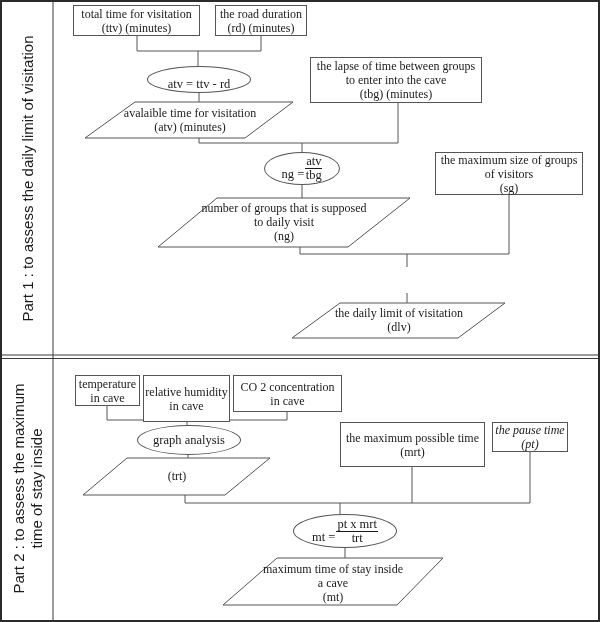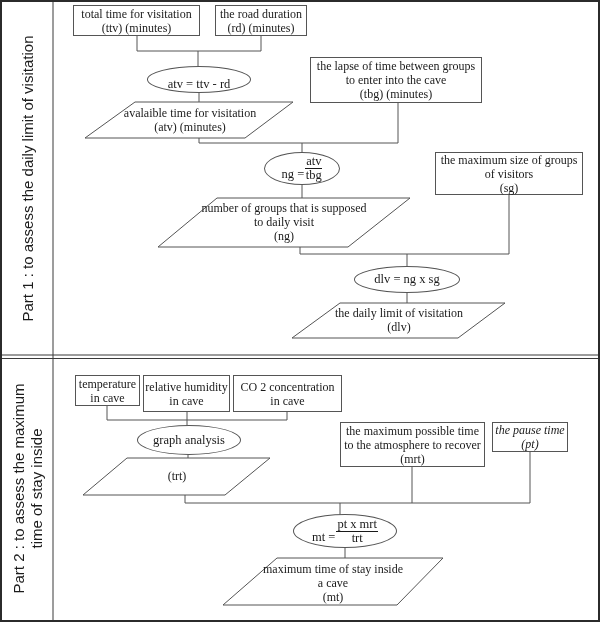"dlv = ng x sg" div.ellipse { html: <div> <span>dlv = ng x sg</span> </div> -> none }
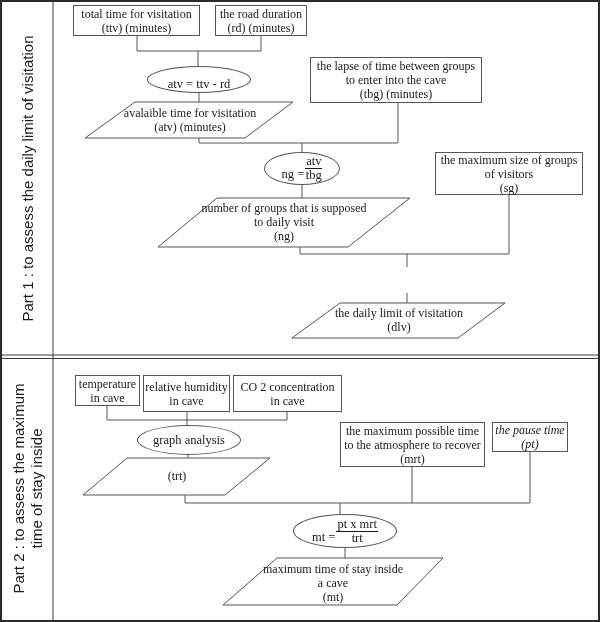"relative humidity" div.box { height: 37px -> 47px }
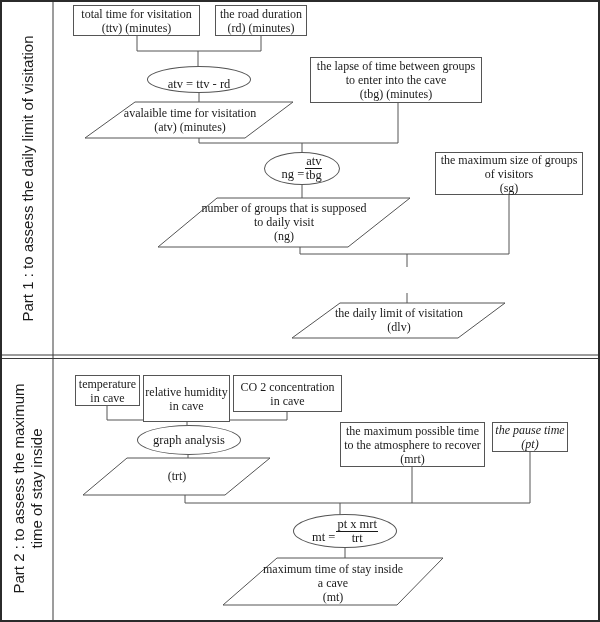"to the atmosphere to recover" span { html: <span>to the atmosphere to recover</span> -> none }
